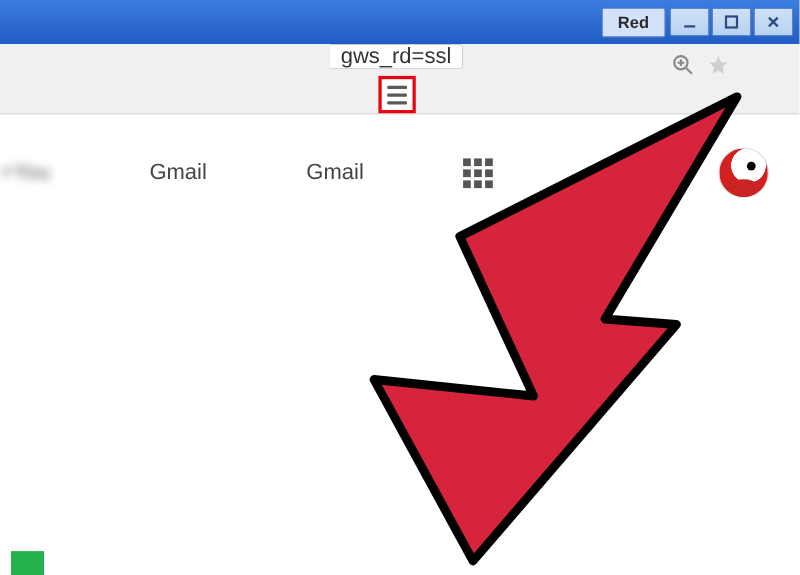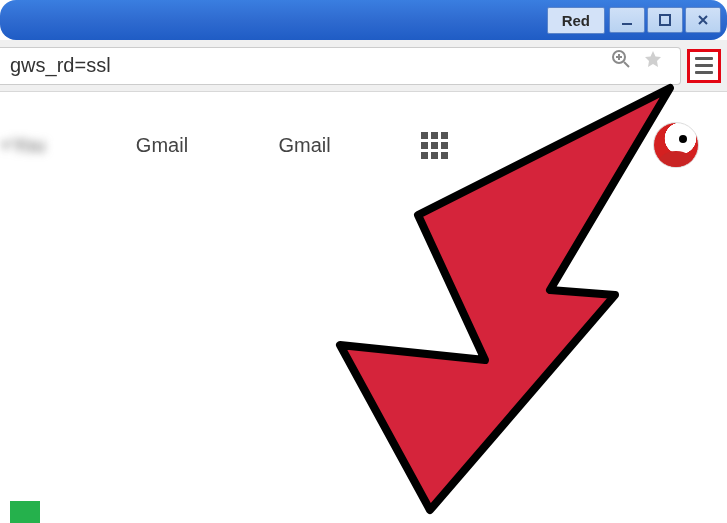"Red" .titlebar { border-radius: 16px -> none }
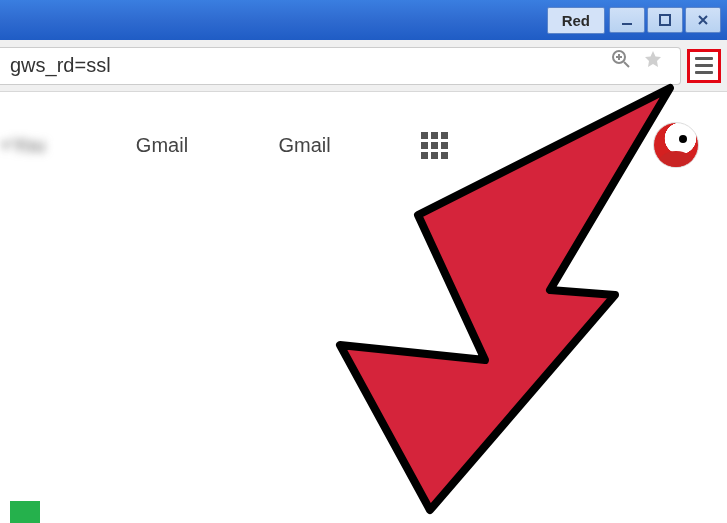"gws_rd=ssl" .toolbar { flex-direction: none -> column; height: 52px -> 64px }
